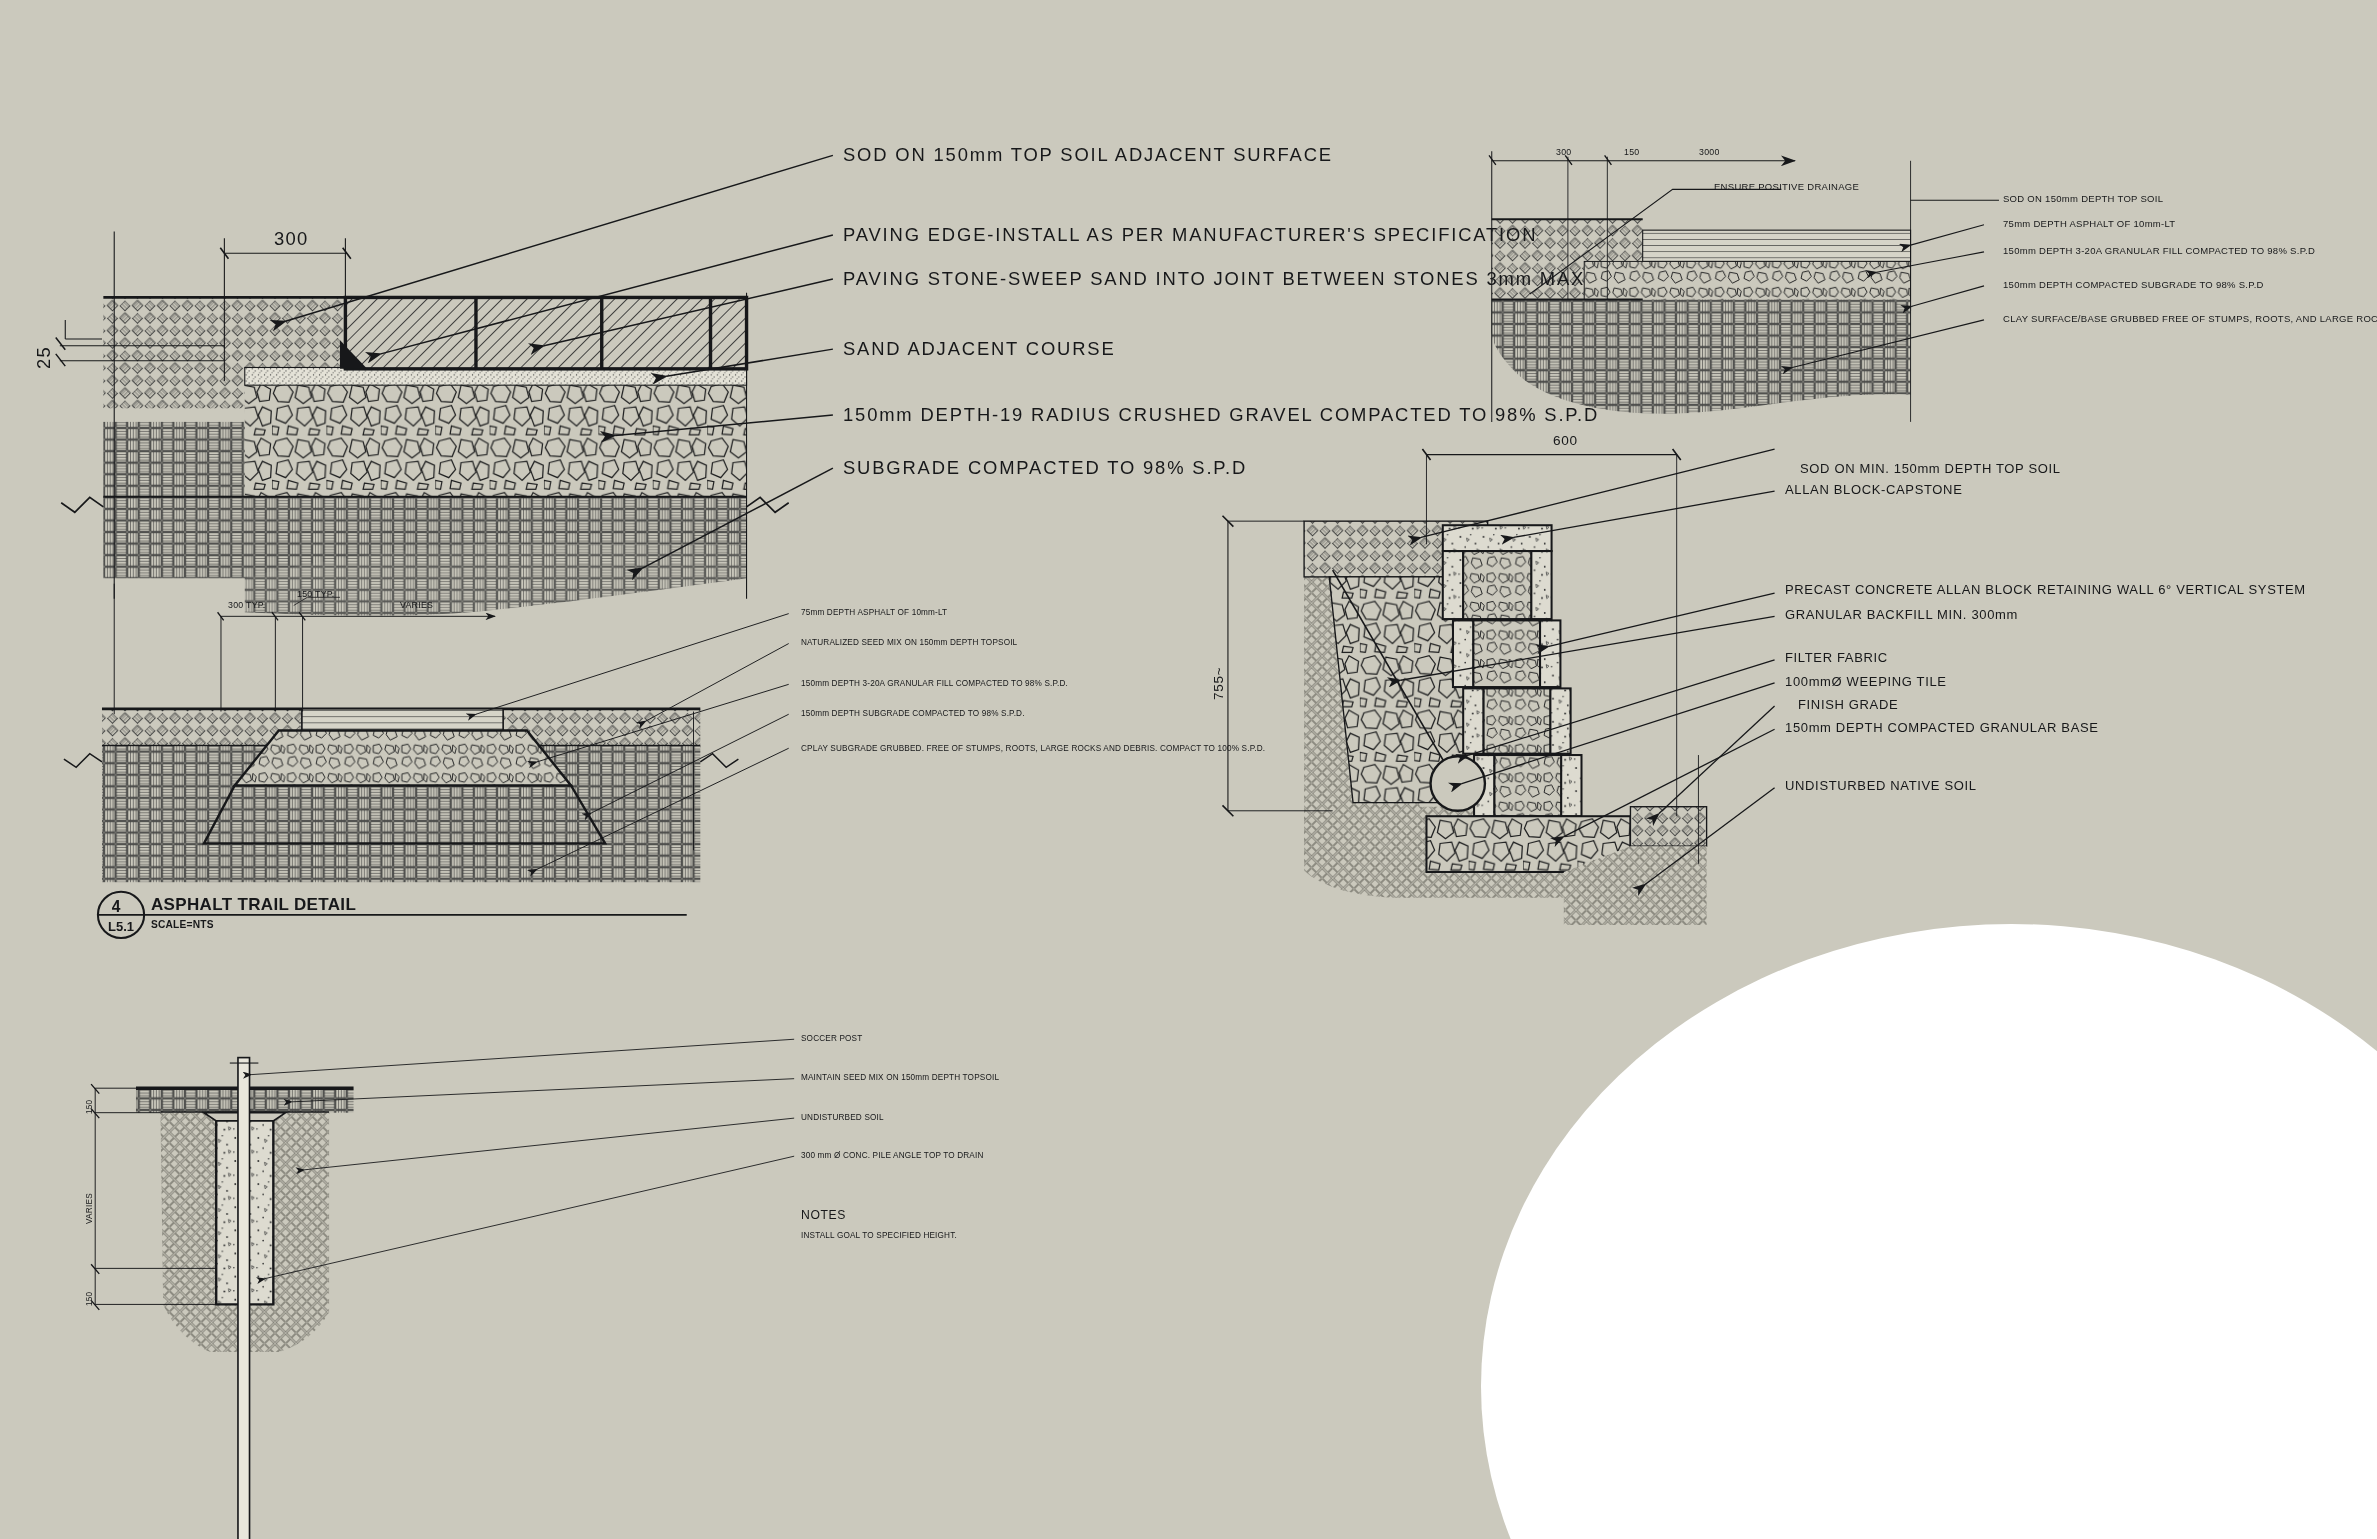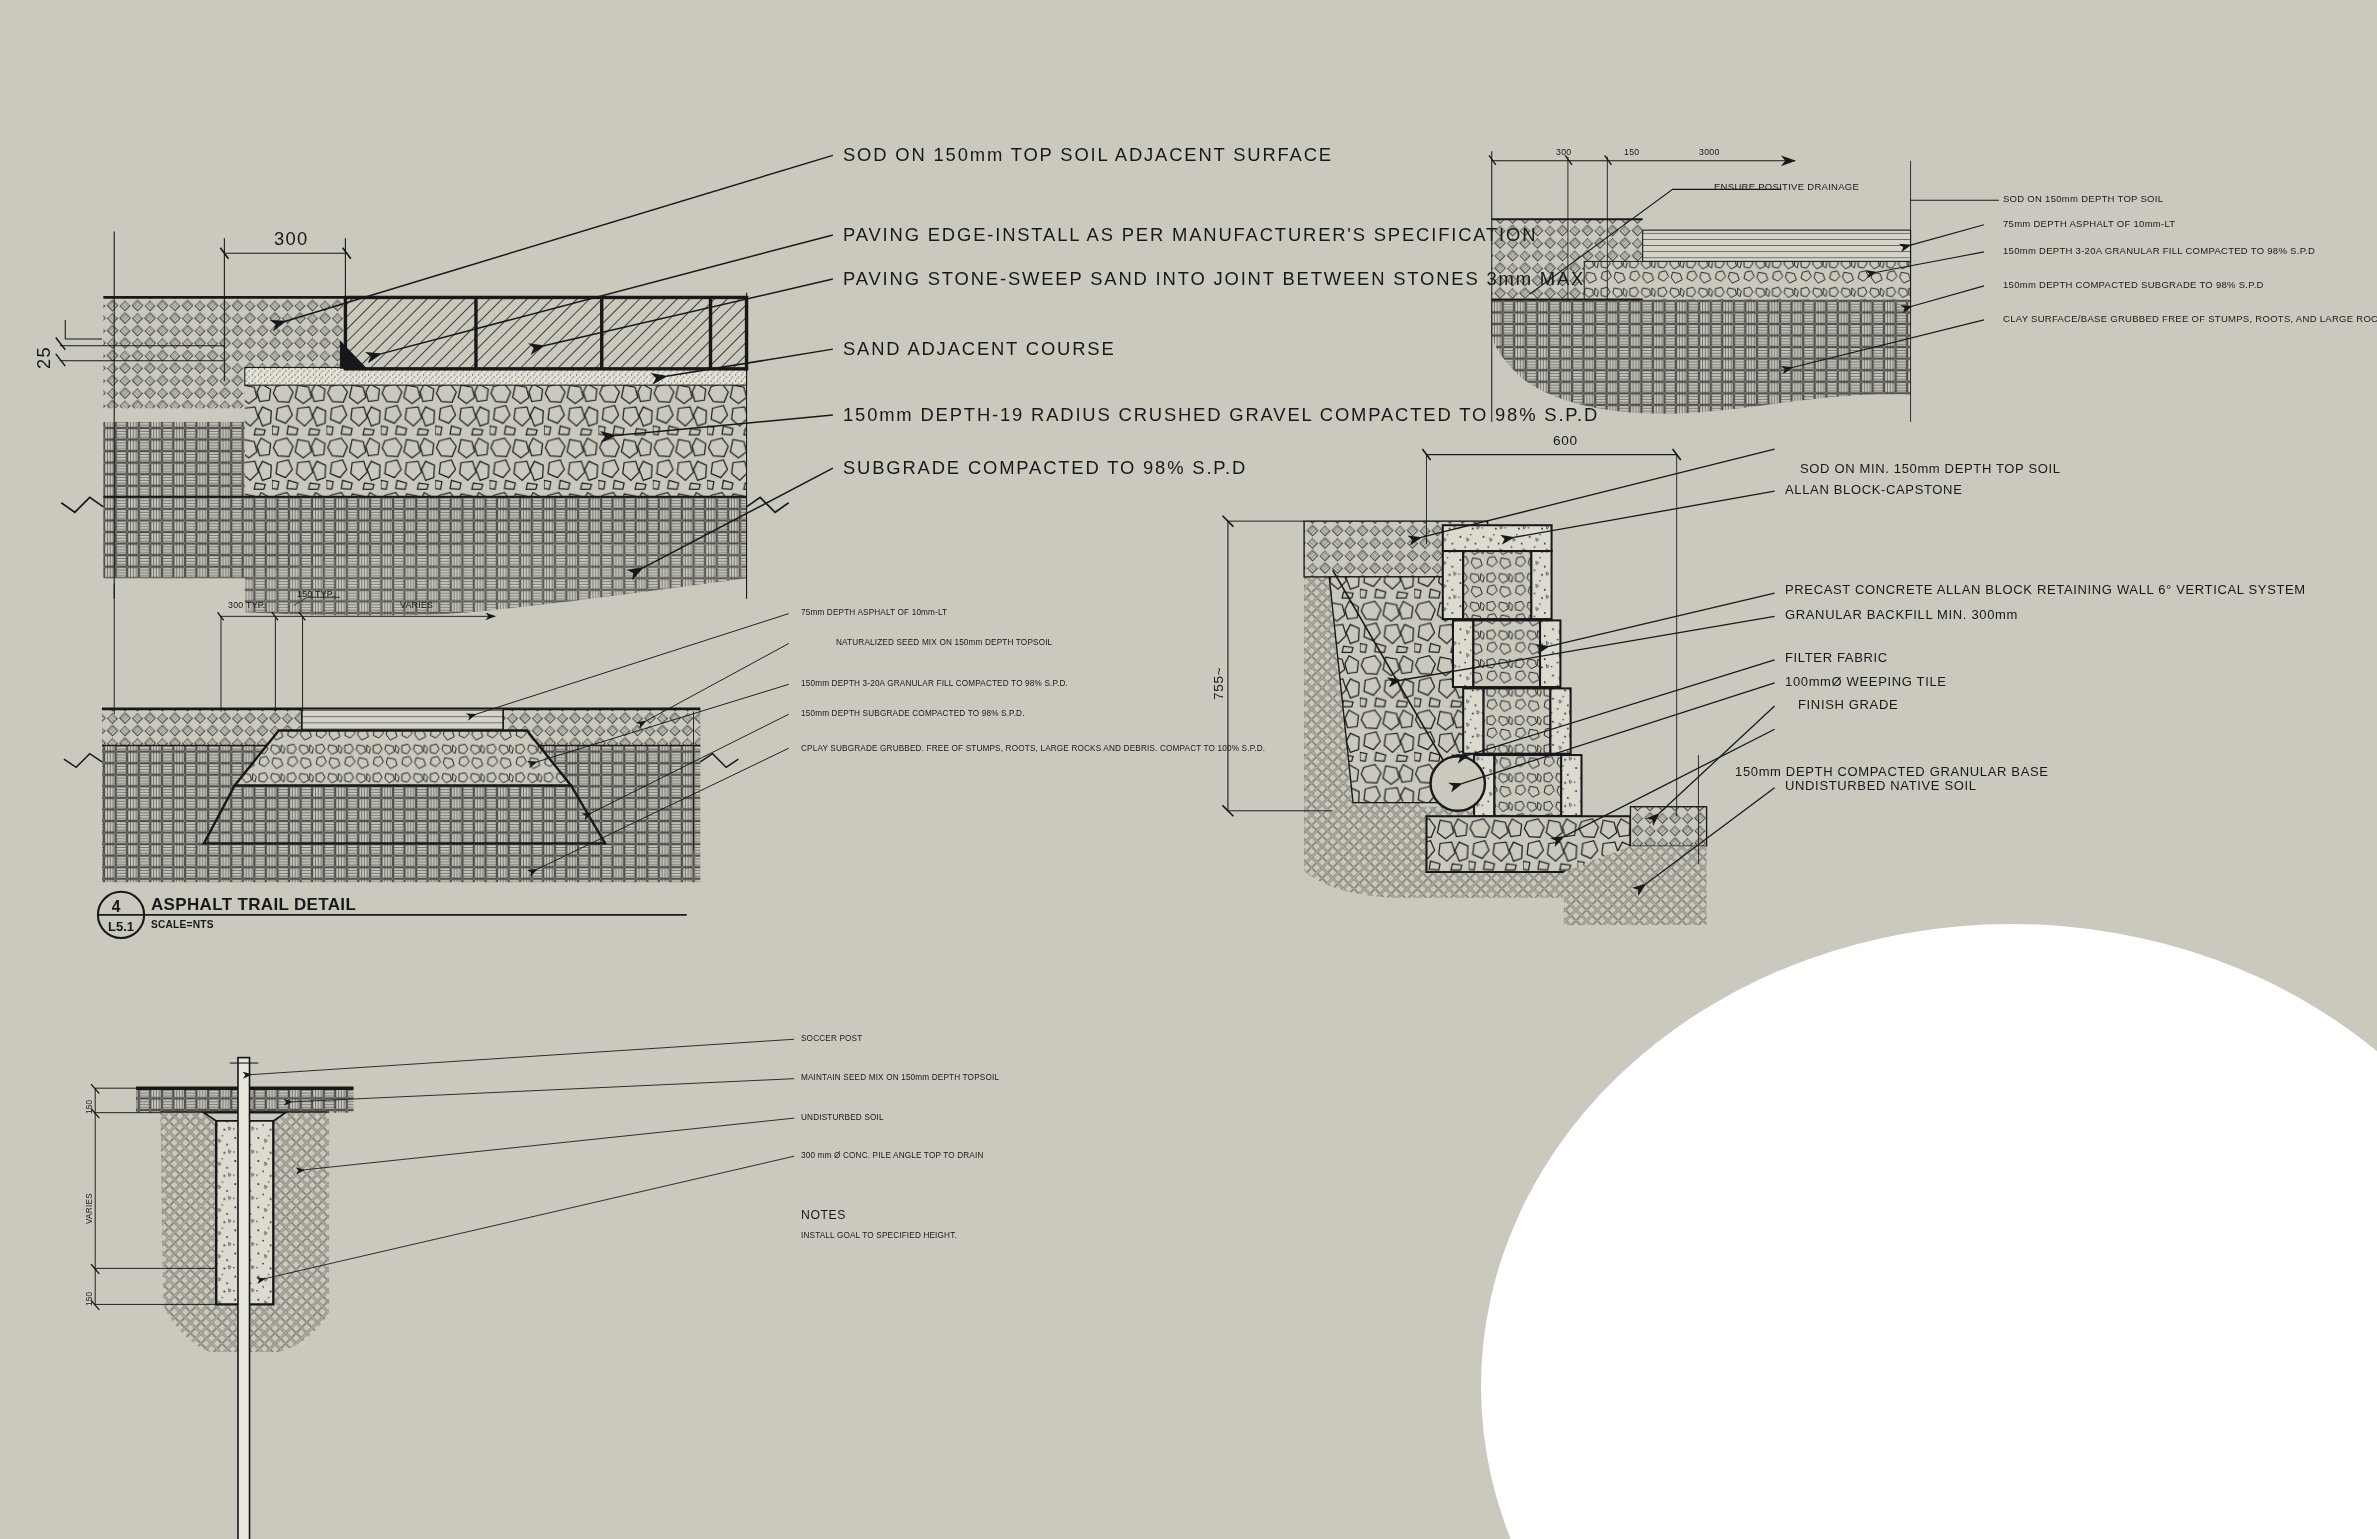"NATURALIZED SEED MIX ON 150mm" div.note { left: 836px -> 801px }
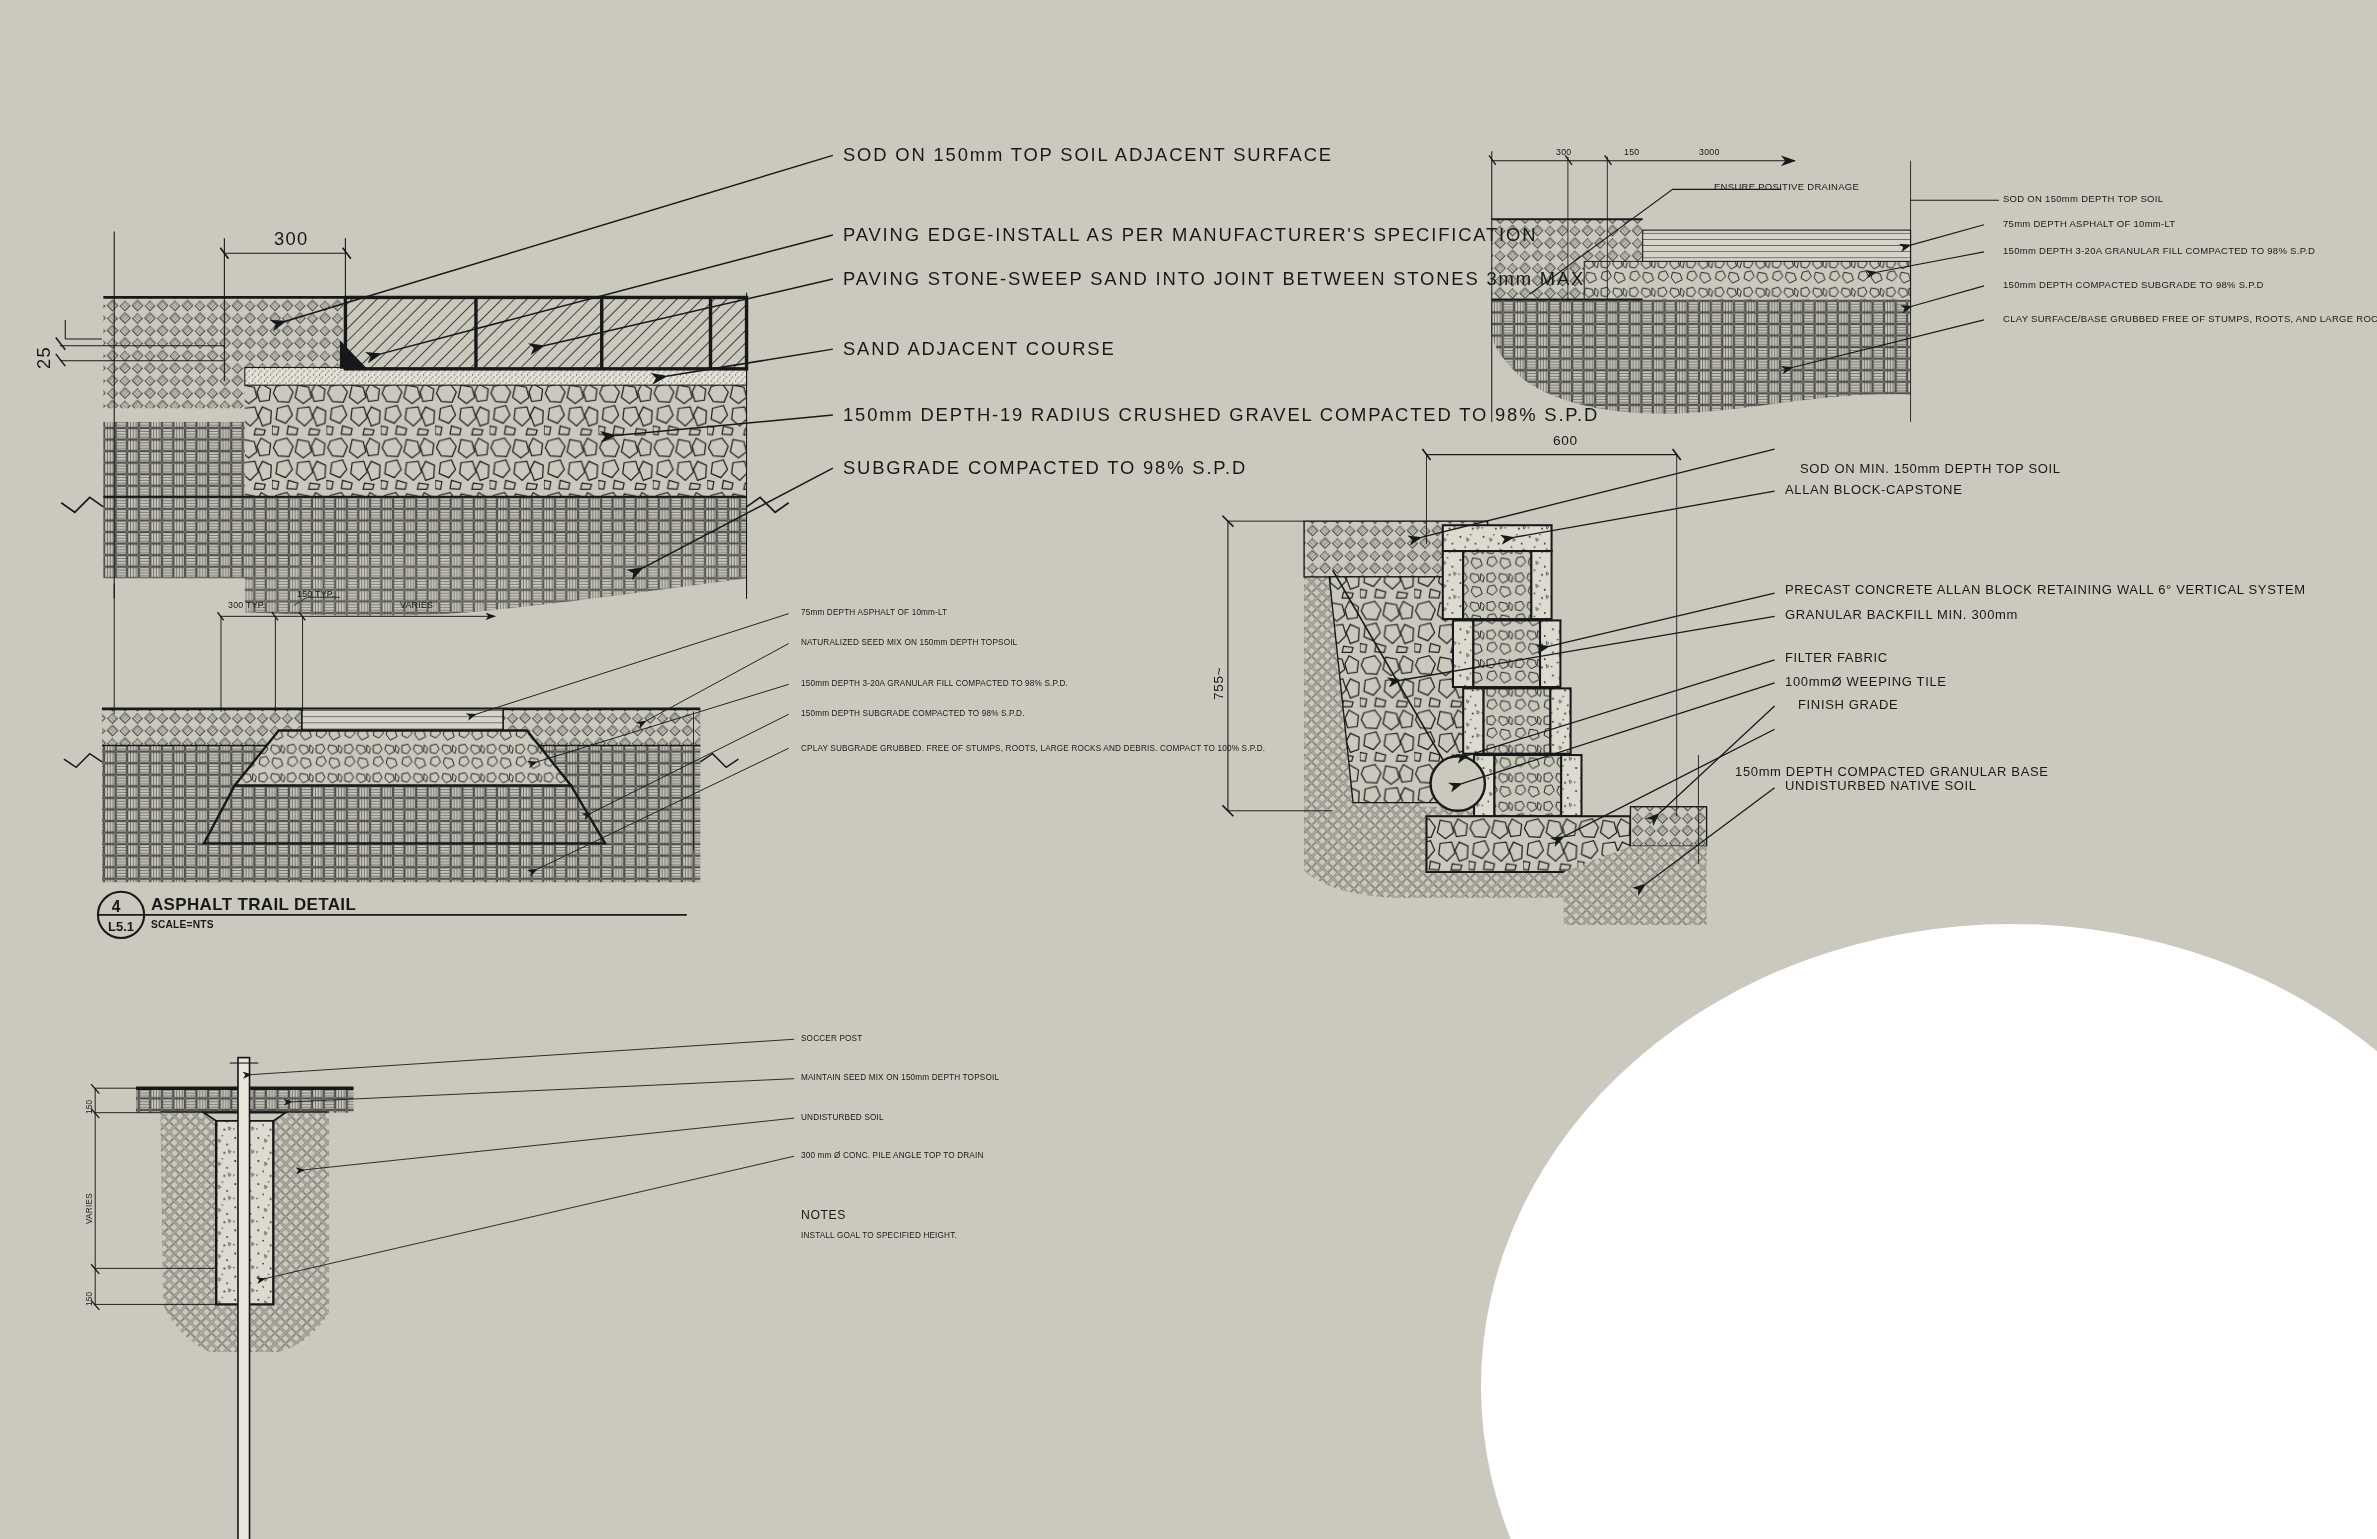"150mm DEPTH COMPACTED GRANULAR BASE" div.note { left: 1735px -> 1785px; margin-top: 44px -> none }
